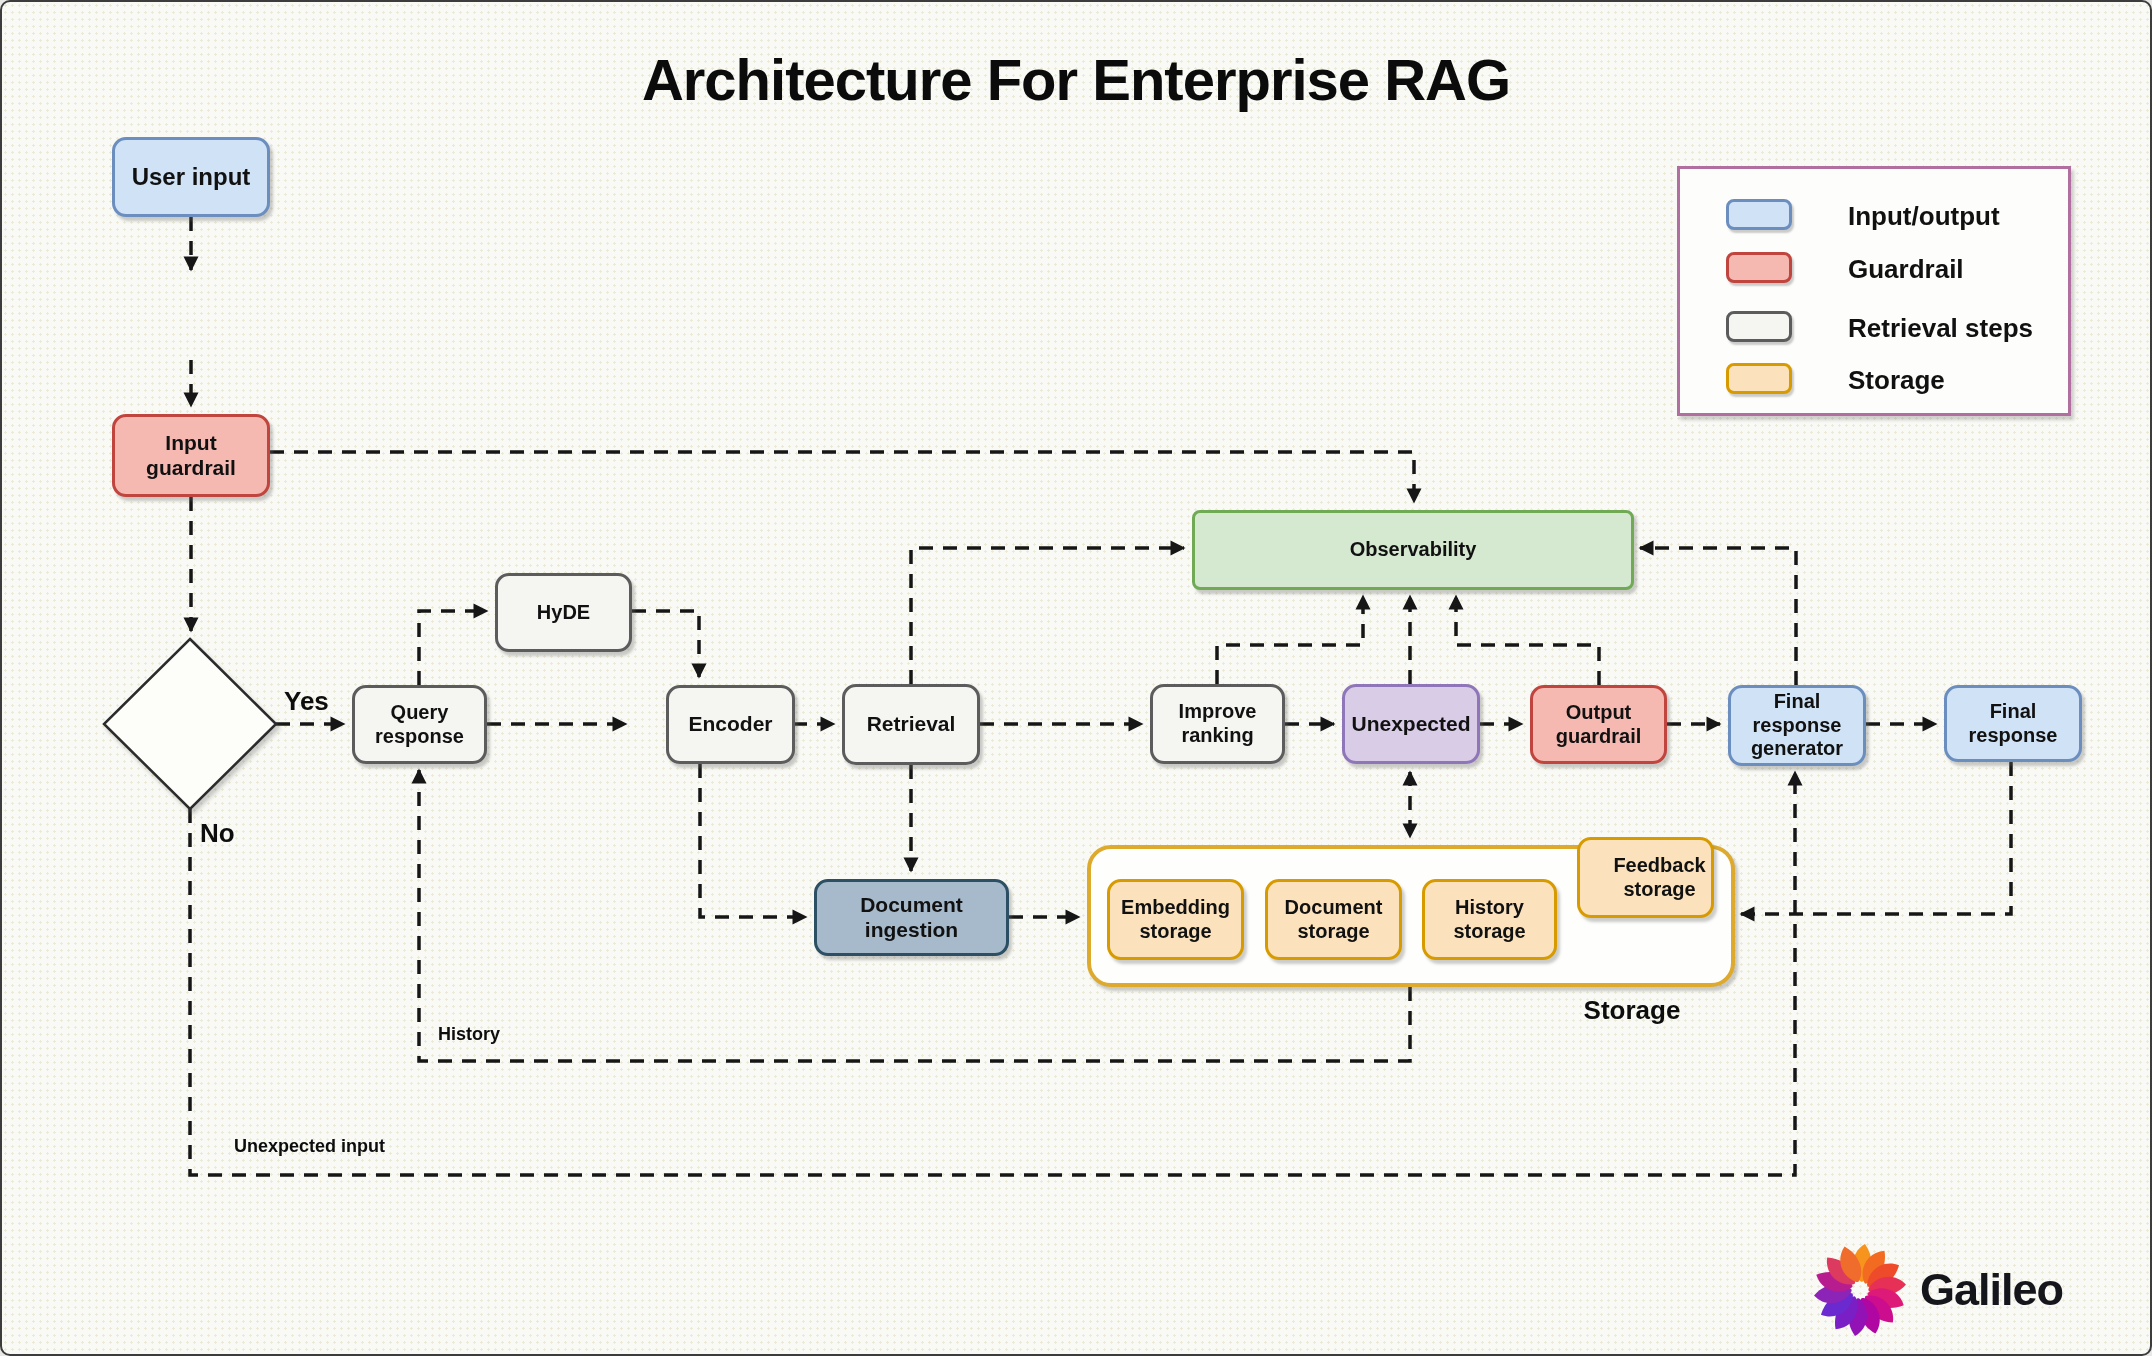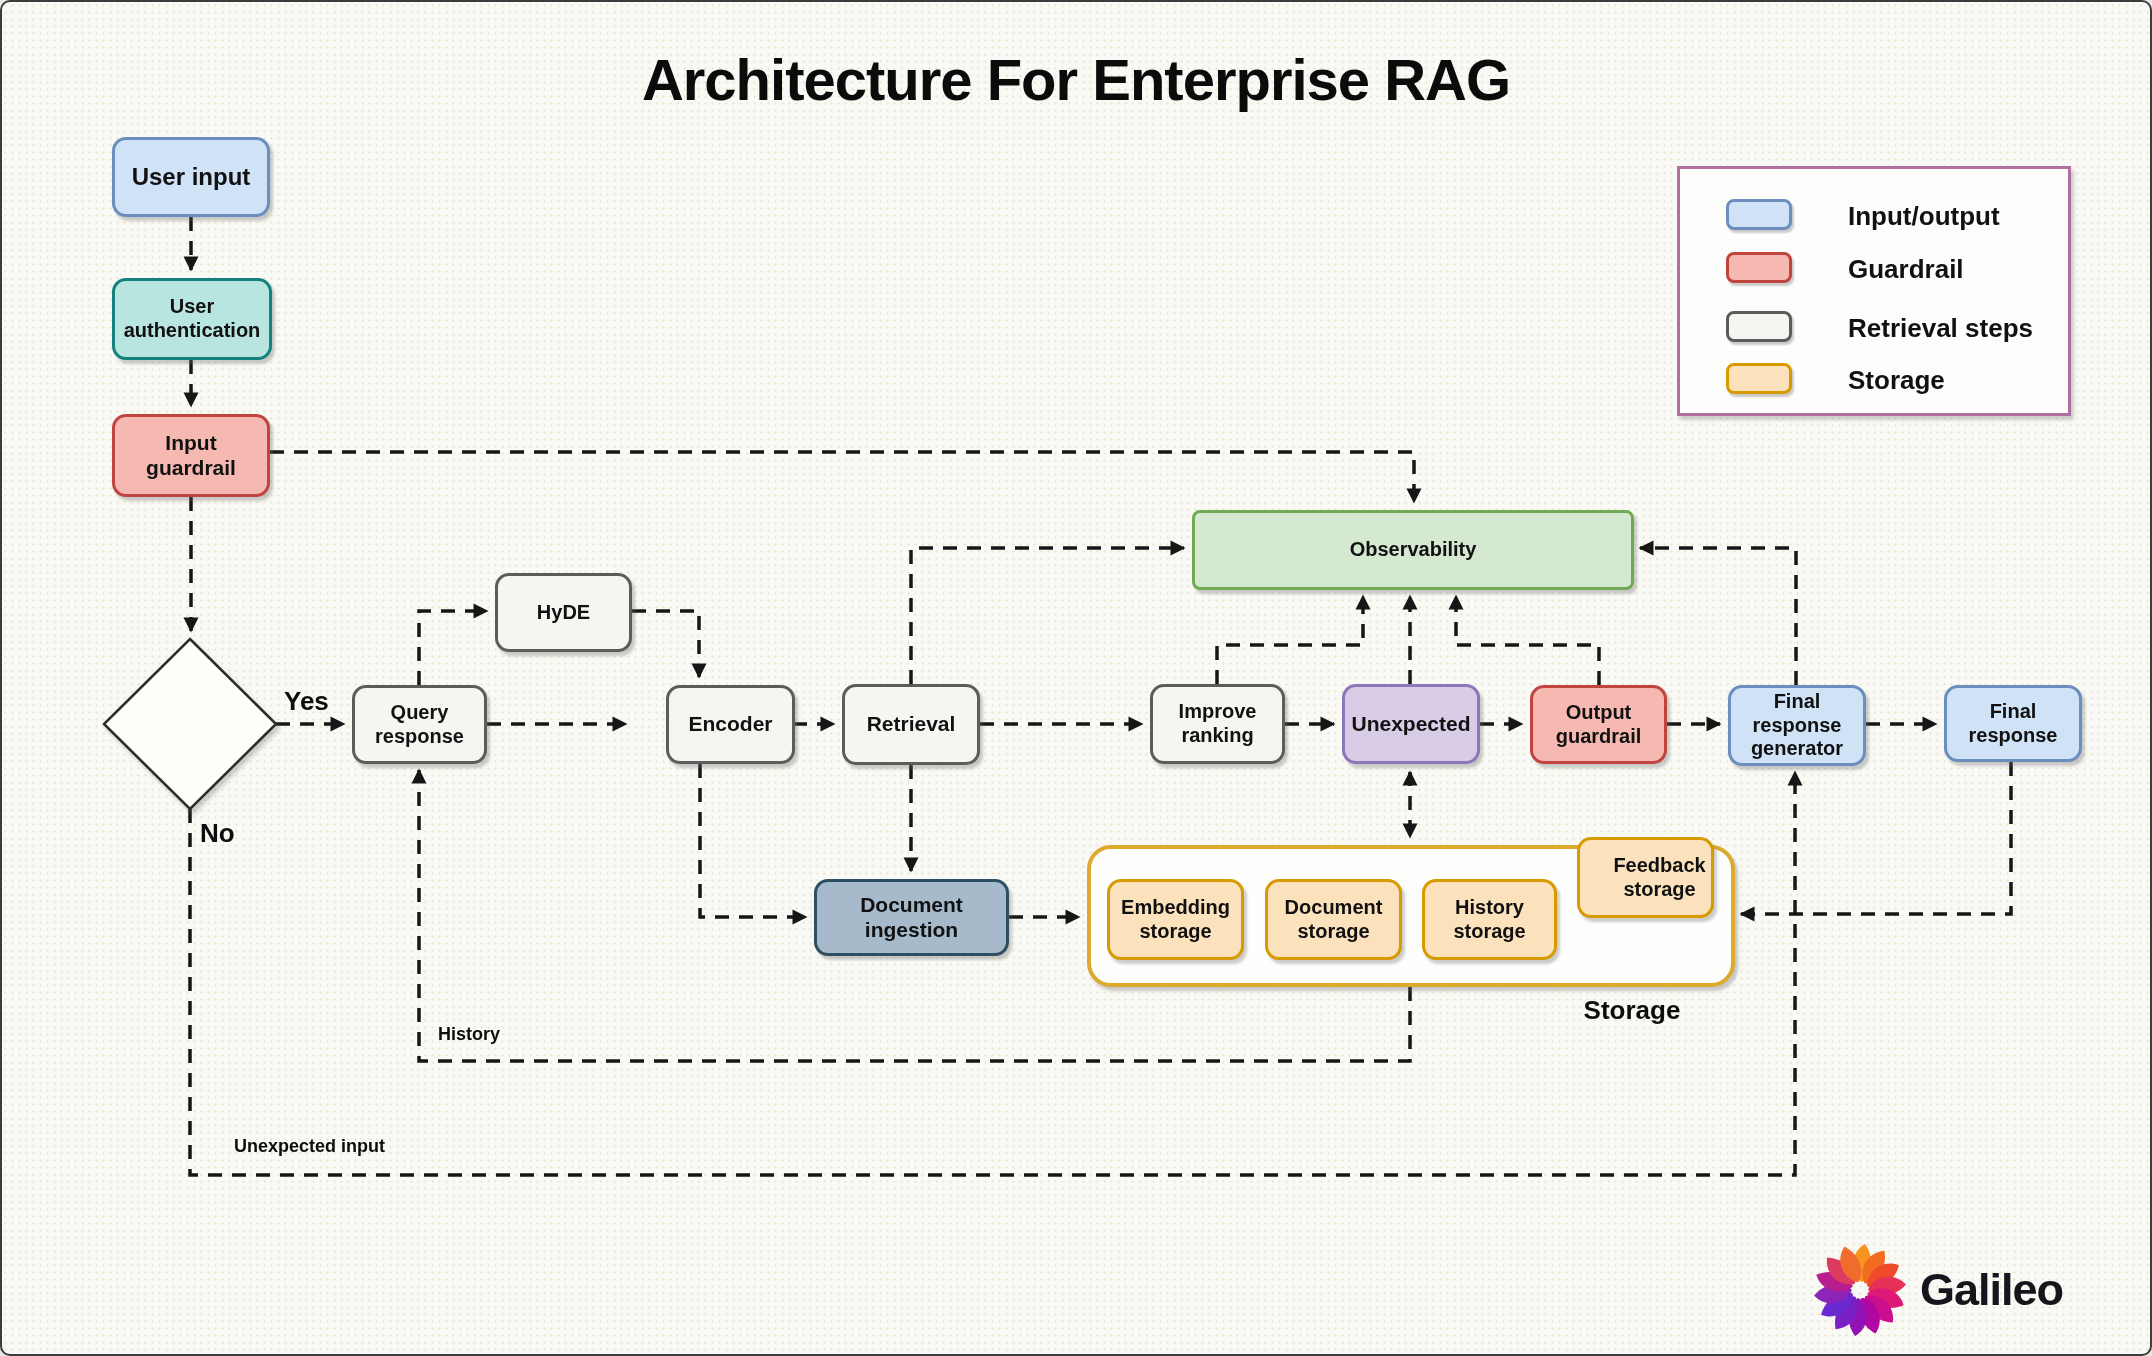"User authentication" div.node { html: <div> <span>User authentication</span> </div> -> none }
